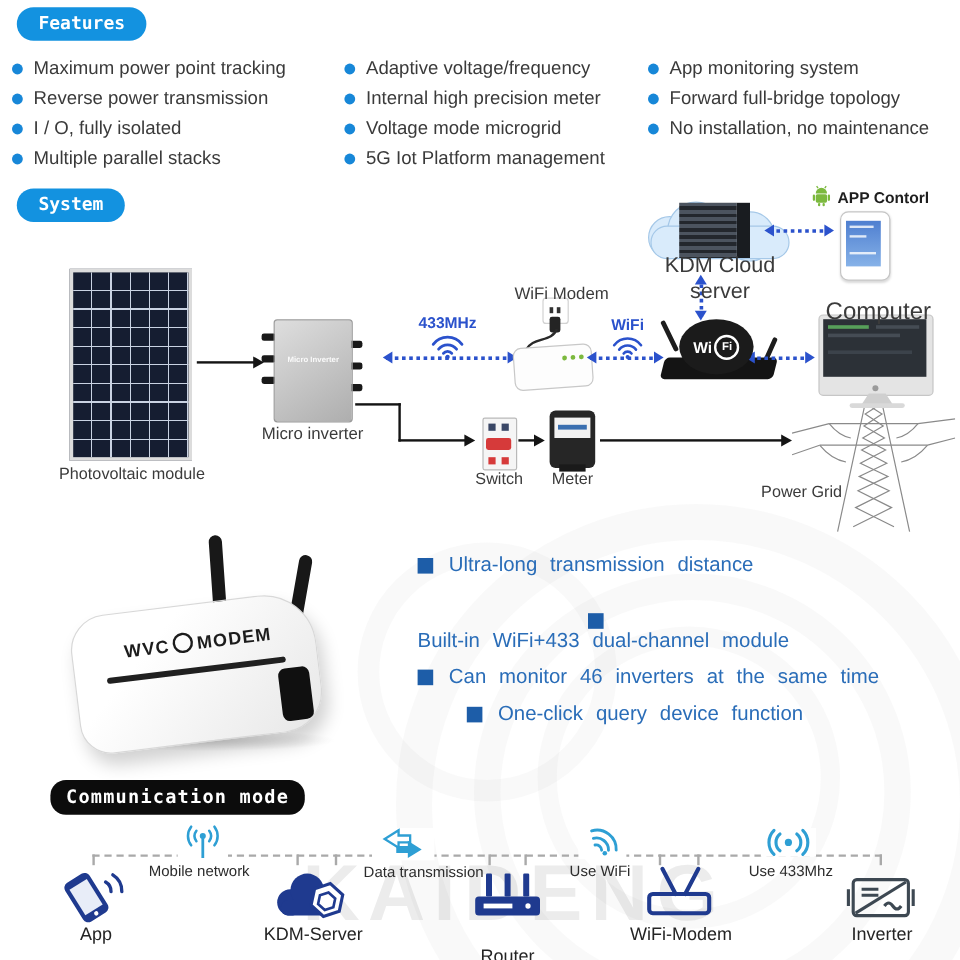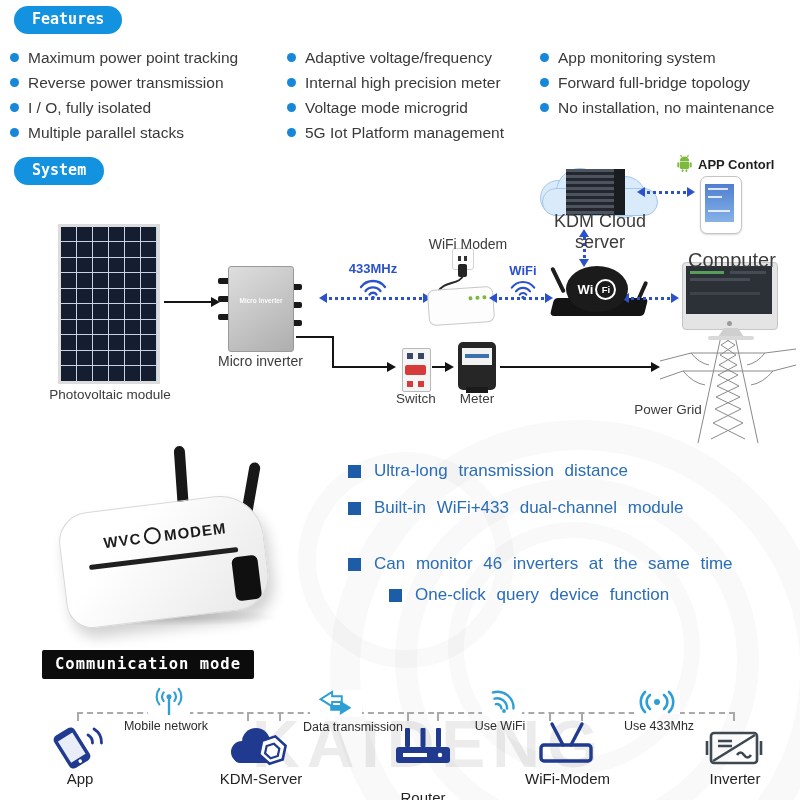"Built-in WiFi+433 dual-channel module" div.mfeat { flex-direction: none -> column; top: 493px -> 511px }
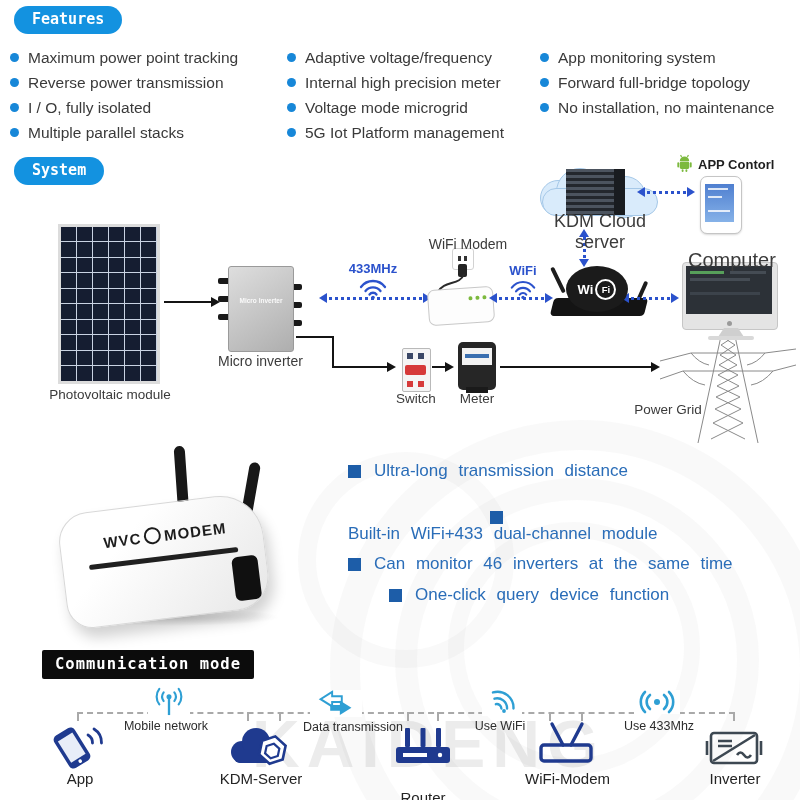"Communication mode" .badge-black { border-radius: 2px -> 13px }
